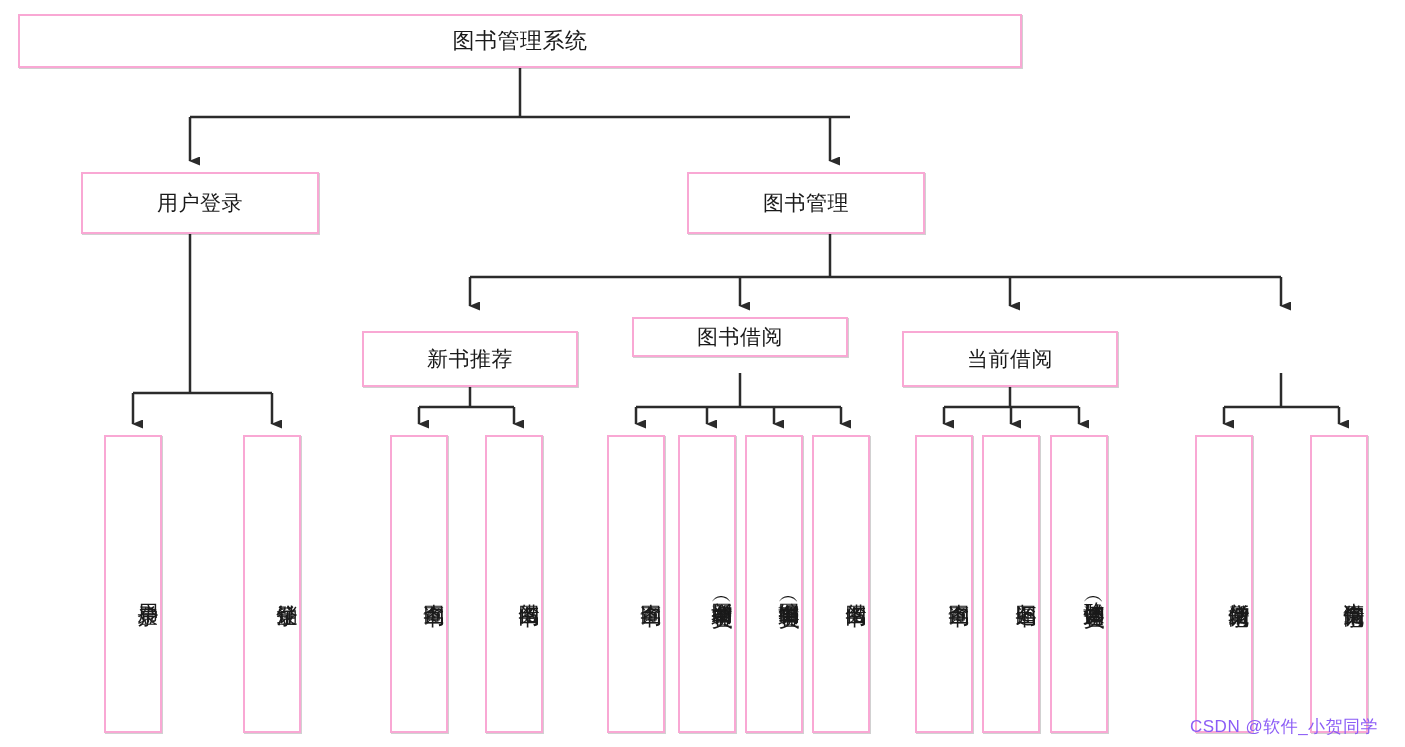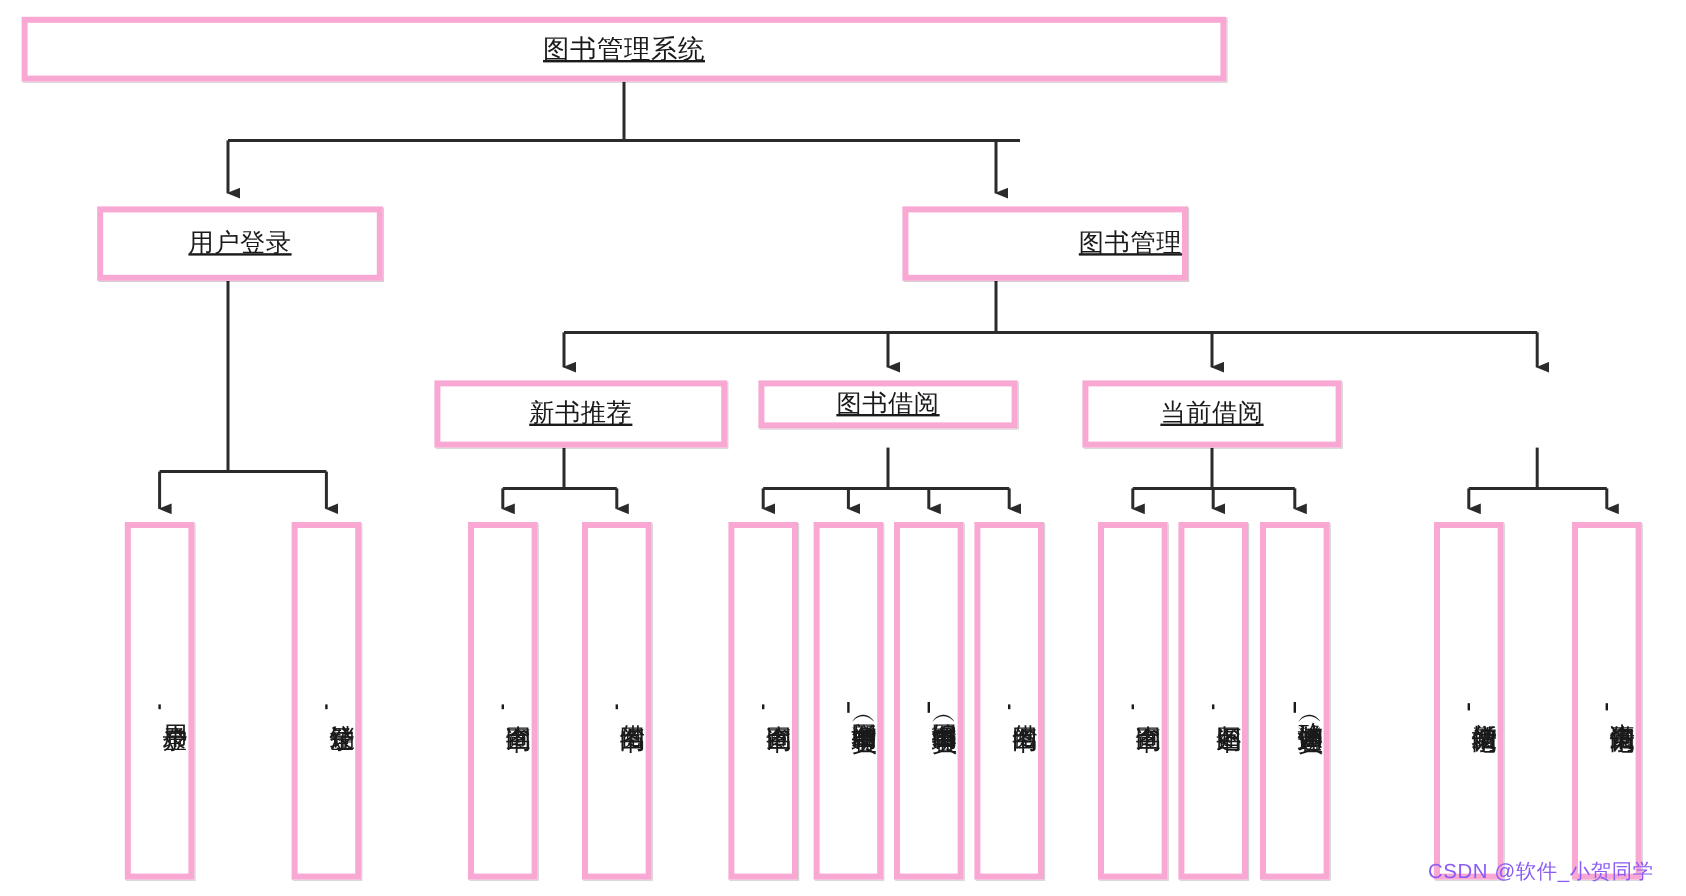"图书管理系统" .node { border: 5px solid #f9a8d4 -> 2px solid #f9a8d4; text-decoration: underline -> none }
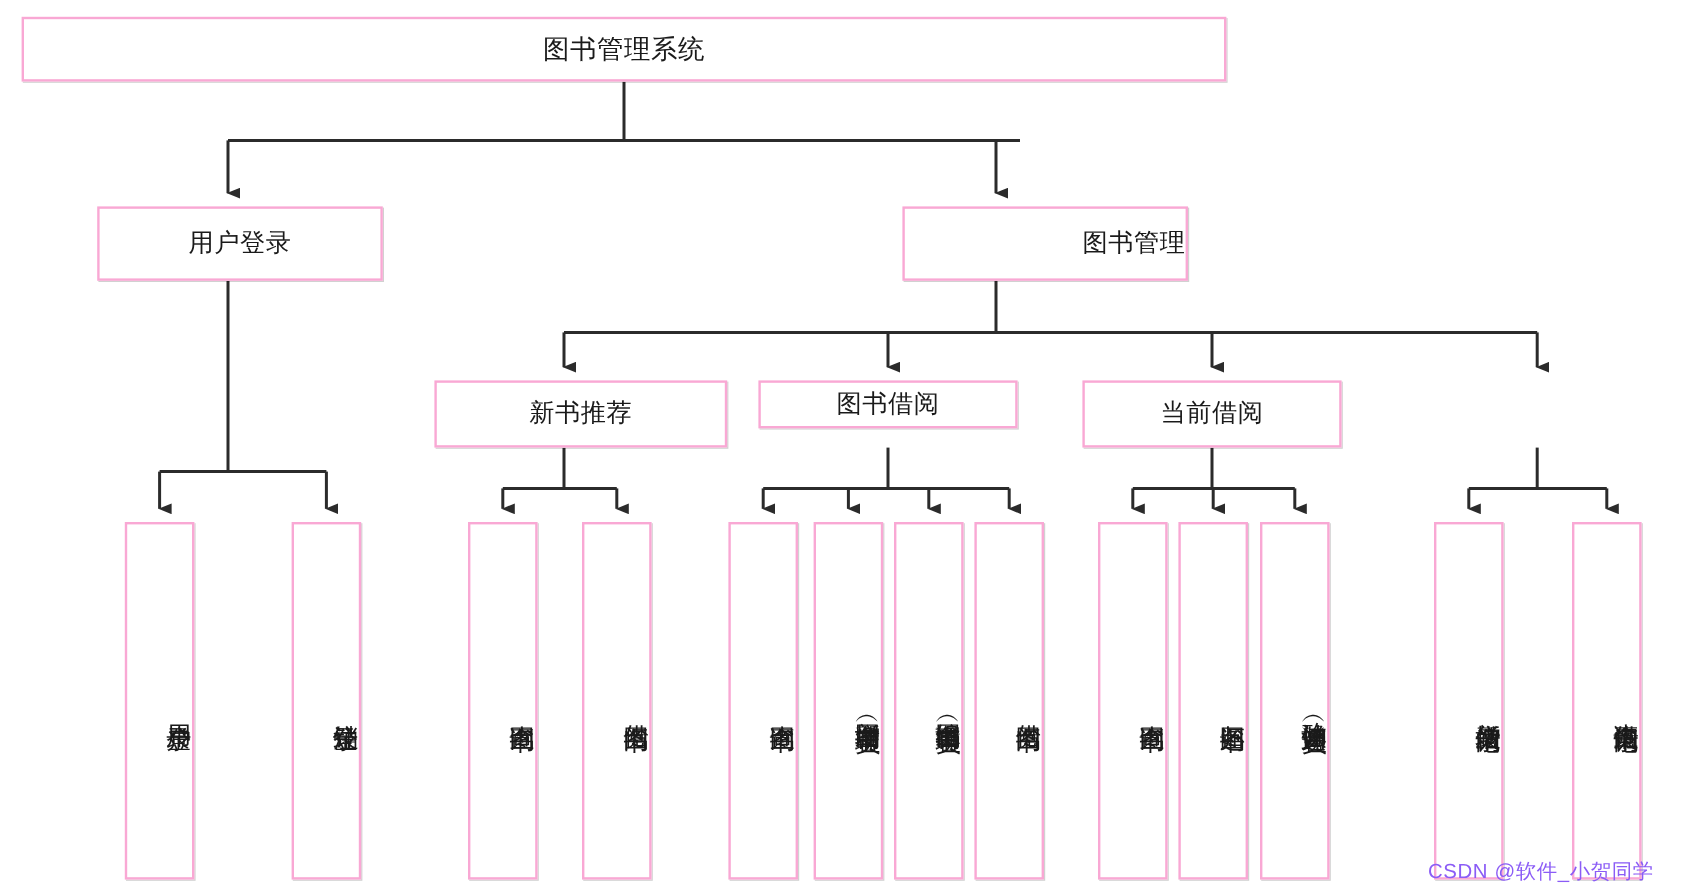"图书管理" div.node { justify-content: flex-end -> none; left: 752px -> 687px }
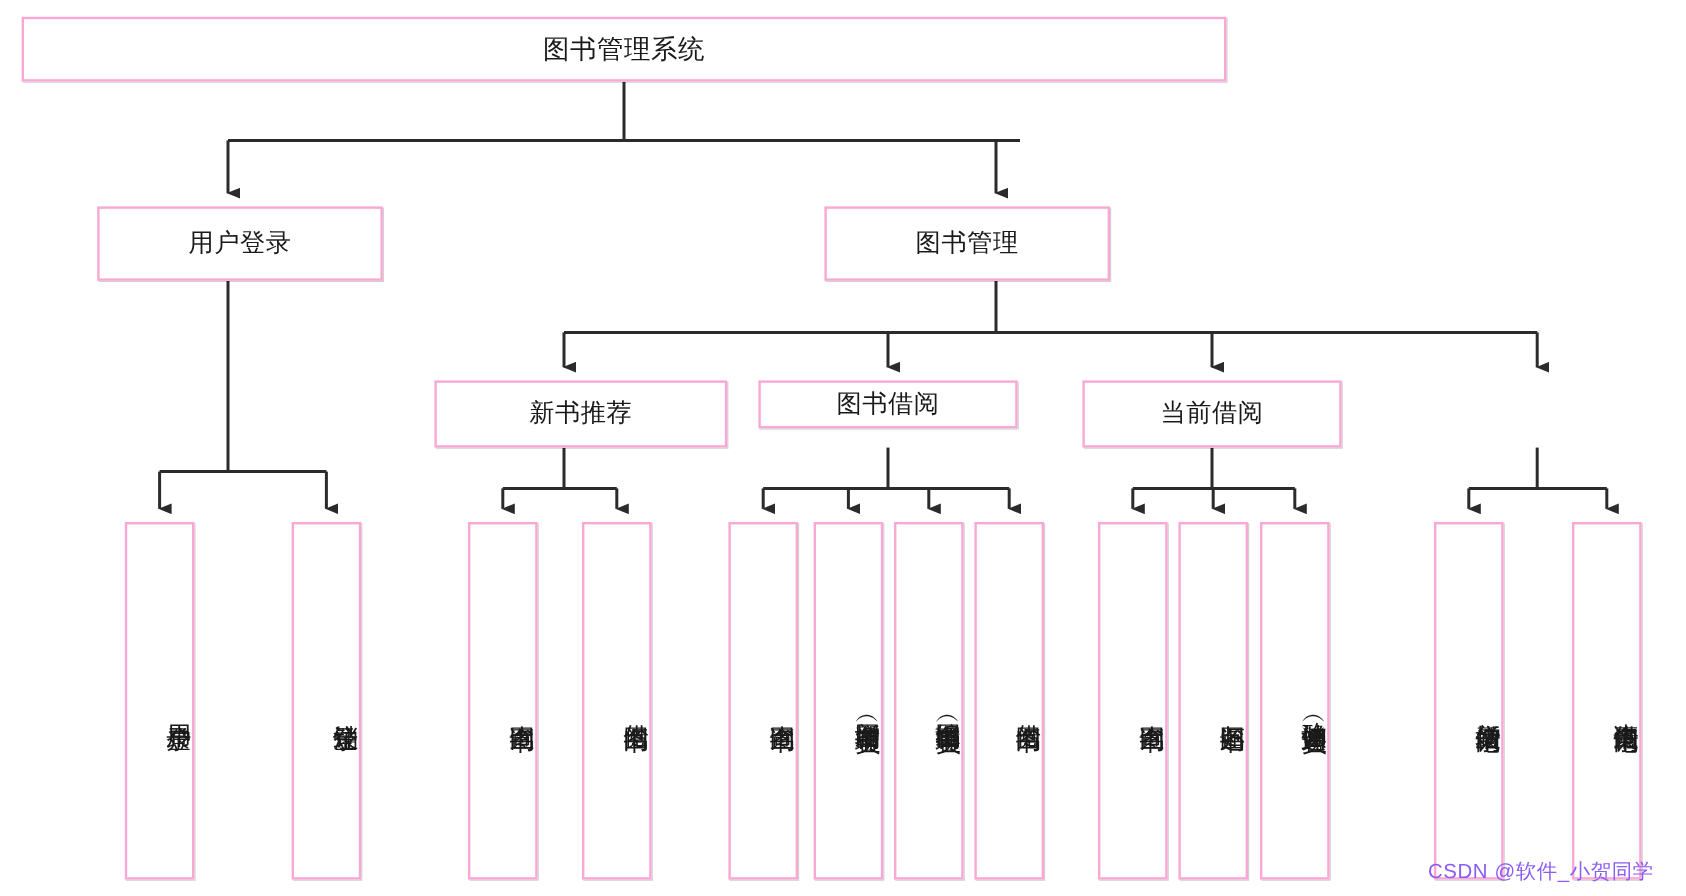"新书推荐" div.node { top: 317px -> 331px; width: 244px -> 216px }
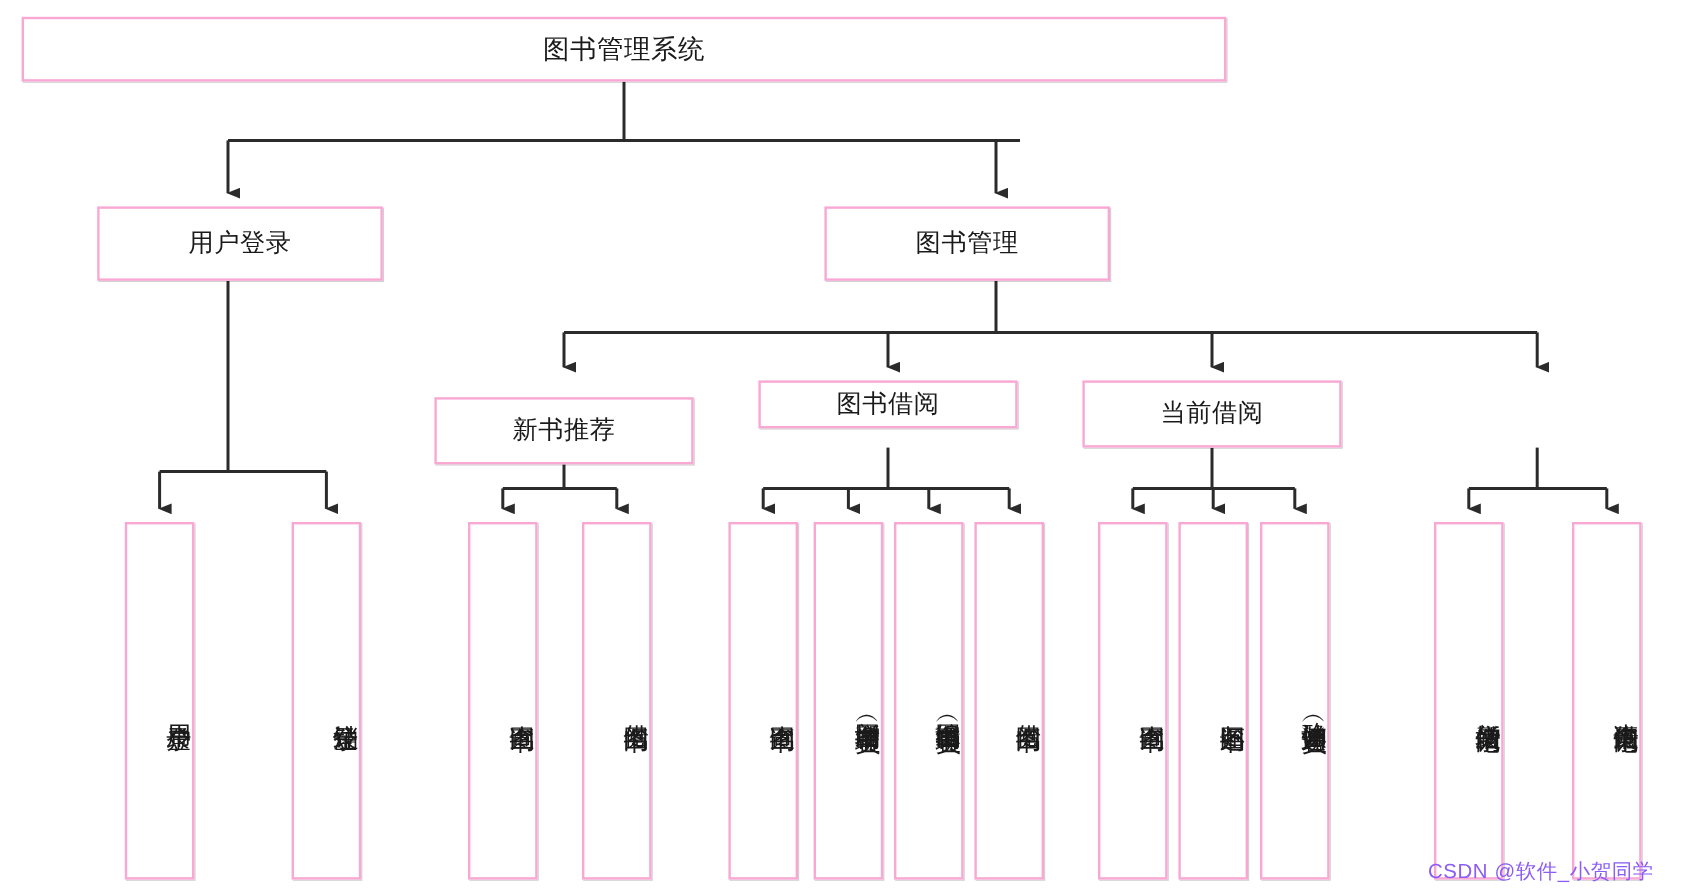"当前借阅" div.node { top: 317px -> 331px }
